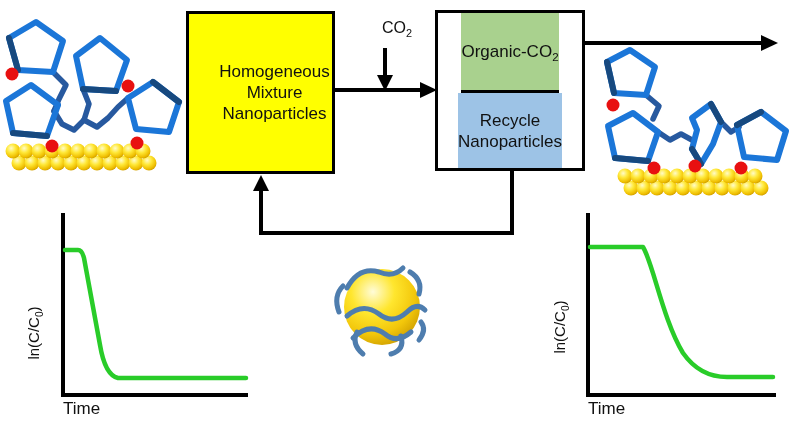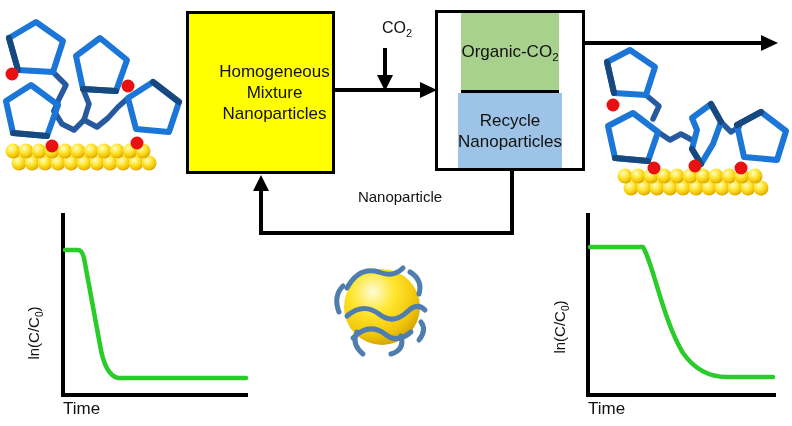"Nanoparticle" div { html: <div>Nanoparticle</div> -> none }
